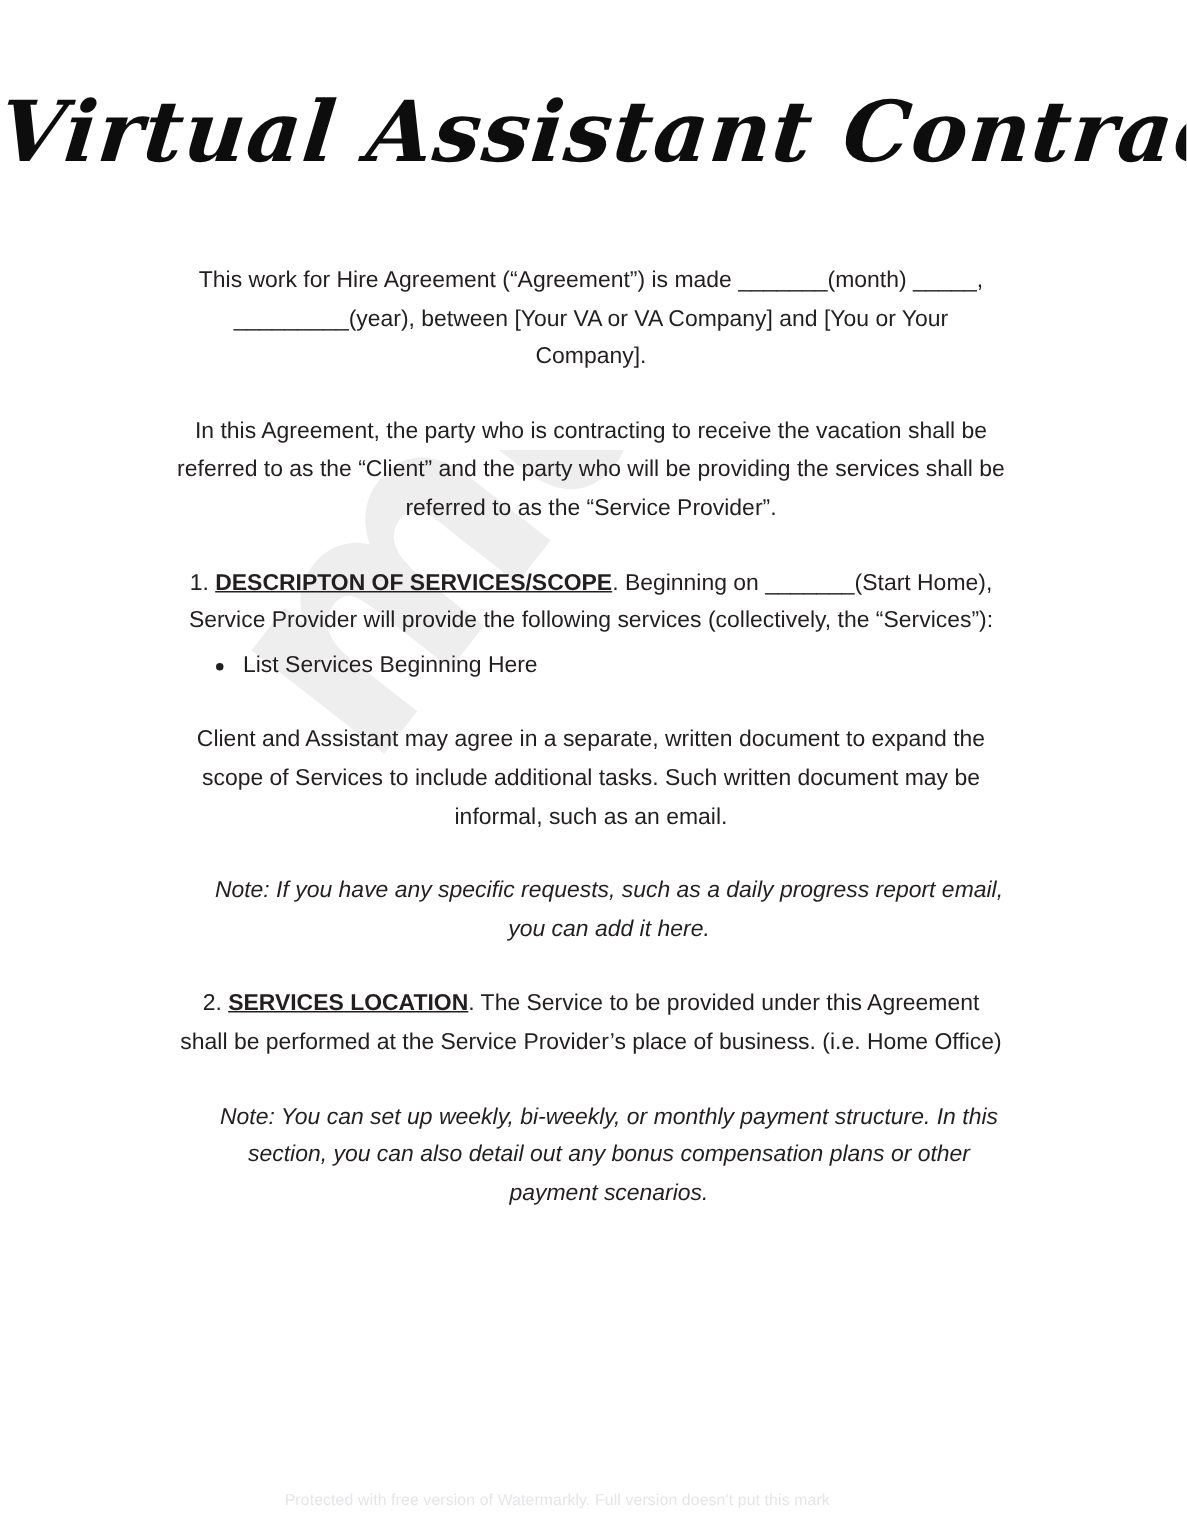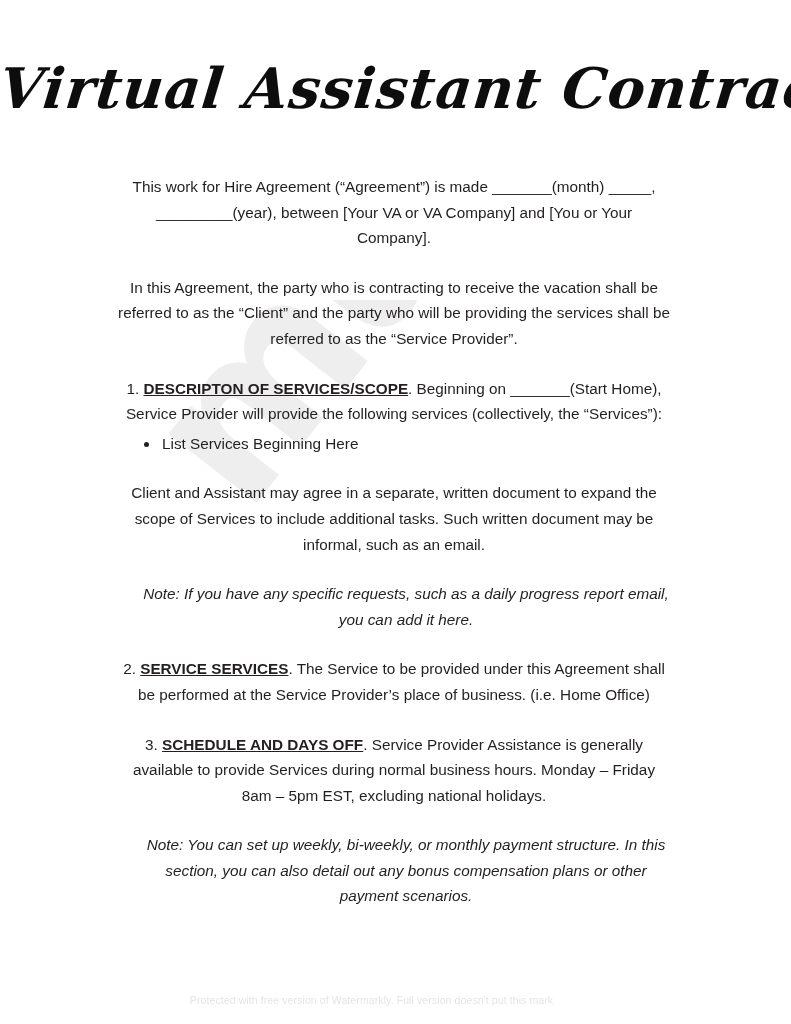"SERVICE SERVICES" b { text: SERVICE SERVICES -> SERVICES LOCATION }
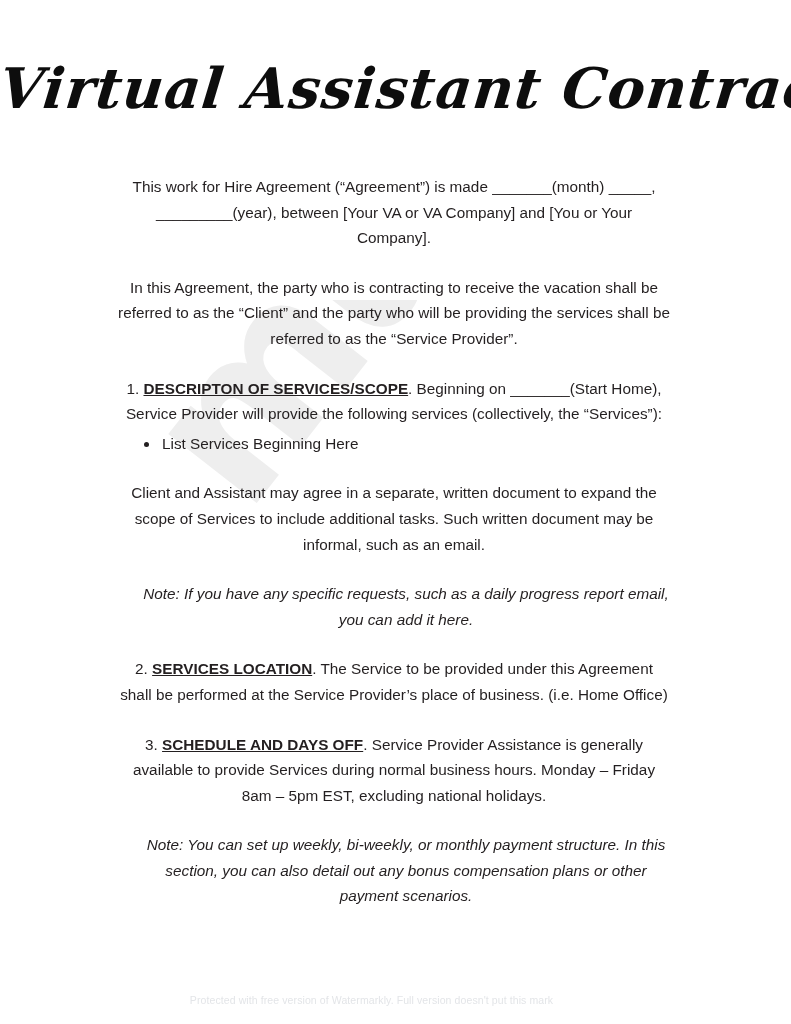"3. SCHEDULE AND DAYS OFF." p.para { html: <p> <span>3.</span> <b>SCHEDULE AND DAYS OFF</b><span>. Service Provider Assistance is generally available to provide Services during normal business hours. Monday – Friday 8am – 5pm EST, excluding national holidays.</span> </p> -> none }
